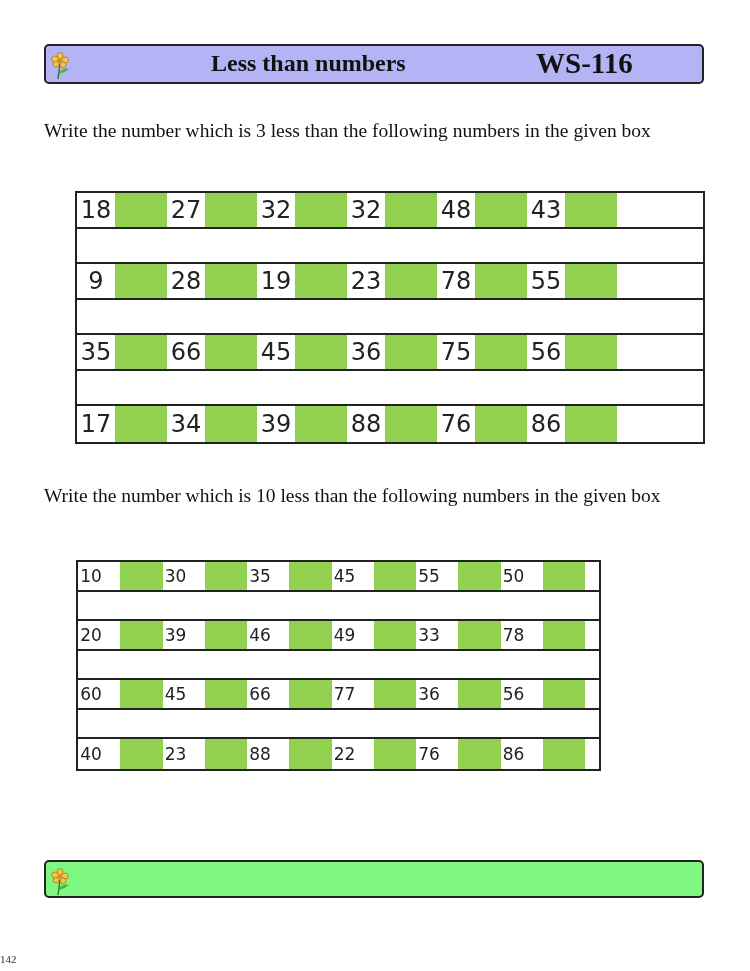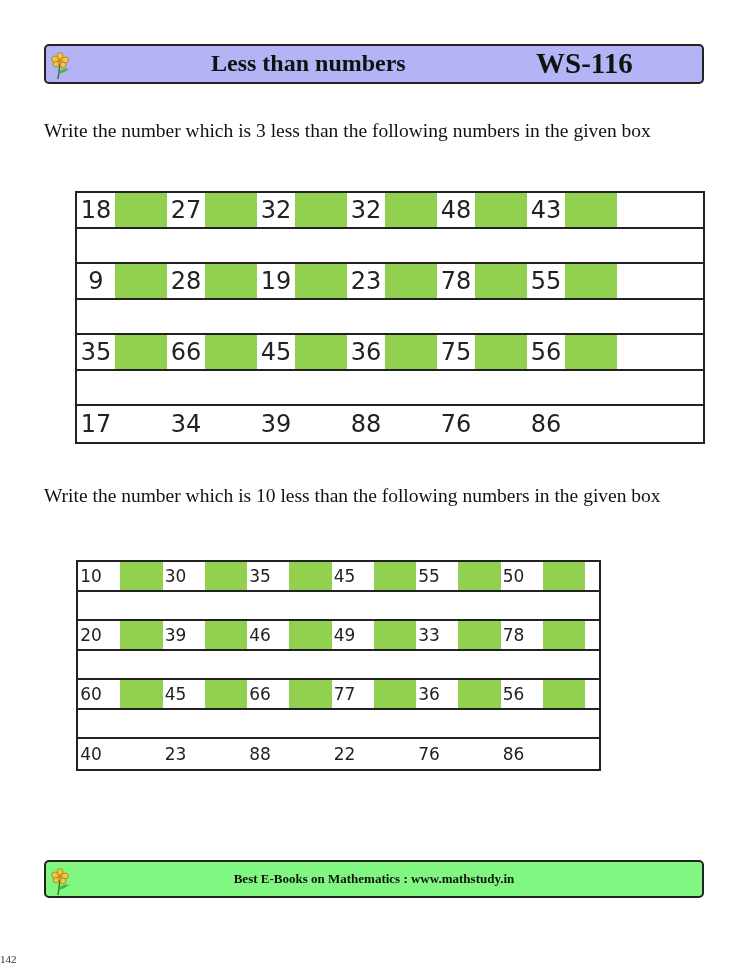"17" .grid .row:last-child { align-items: center -> none }
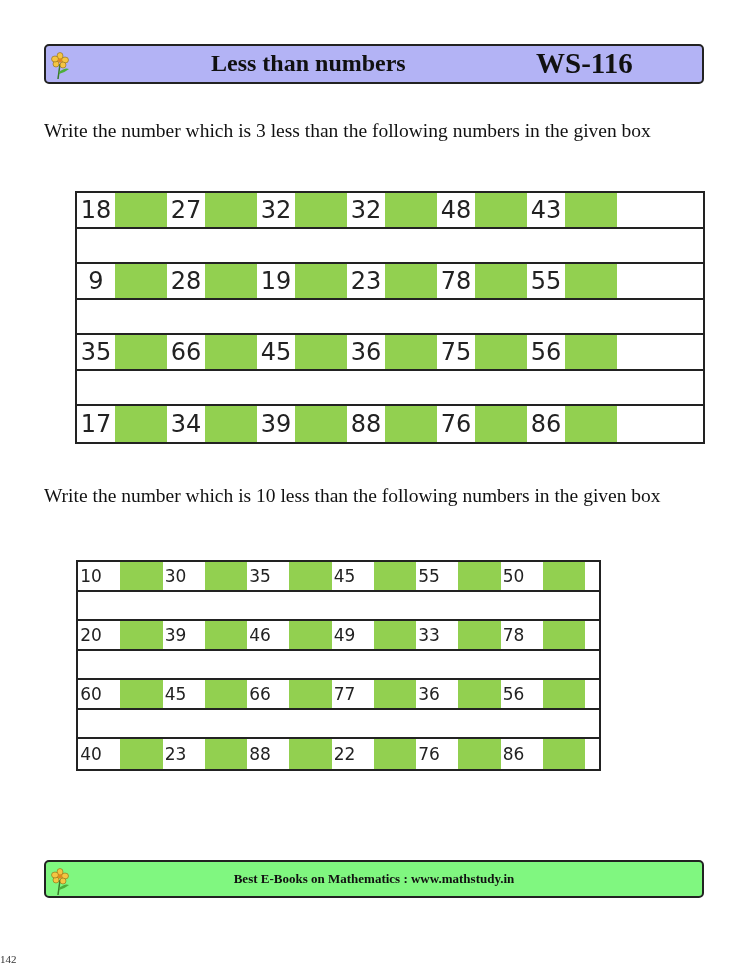"Best E-Books on Mathematics :" span.text { html: <span>Best E-Books on Mathematics : www.mathstudy.in</span> -> none }
